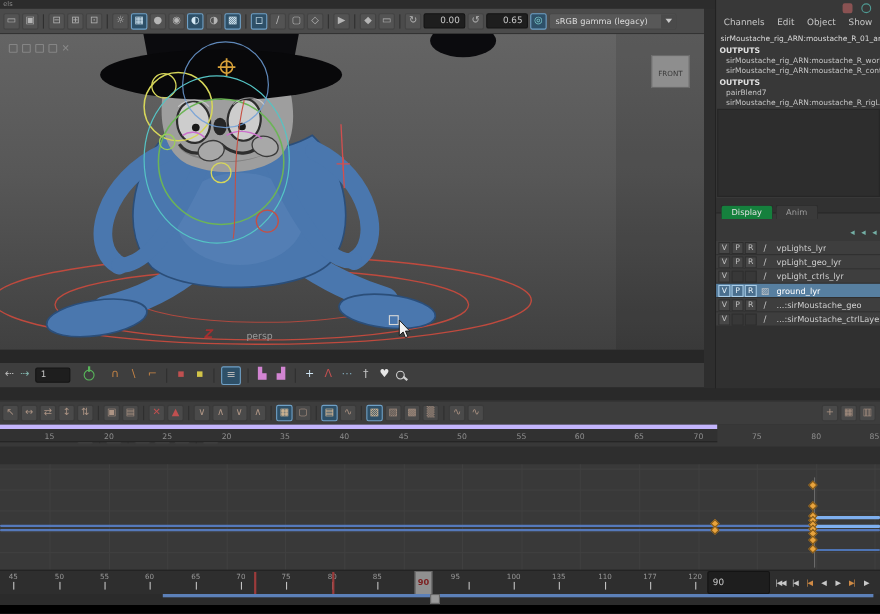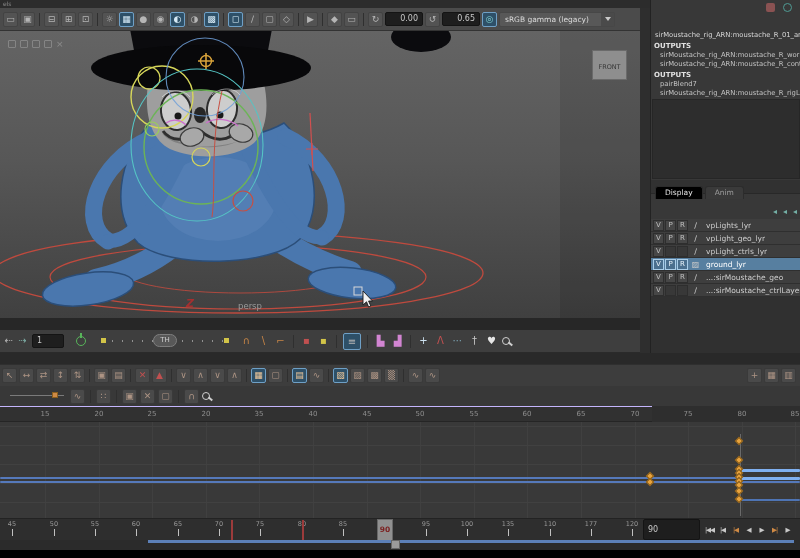"Channels" div.abs { html: none -> <div> <span>Channels</span> <span>Edit</span> <span>Object</span> <span>Show</span> </div> }
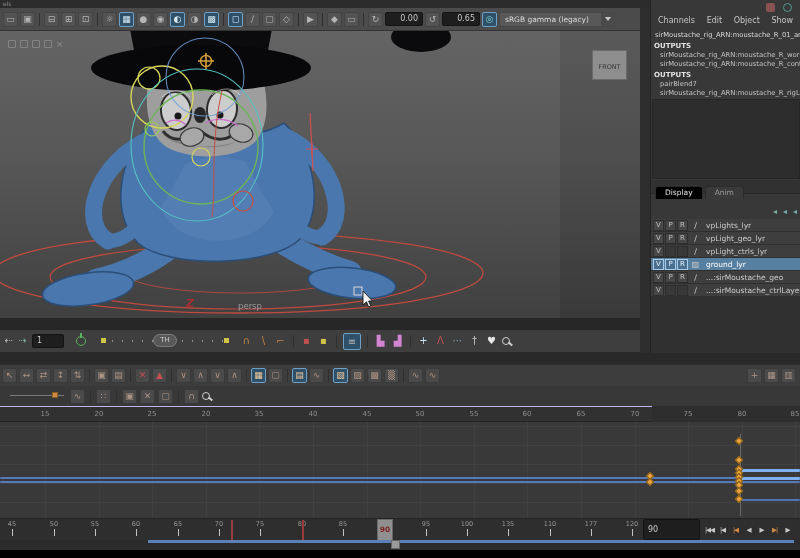"Display" .tab.active { background: #000000 -> #15803d }
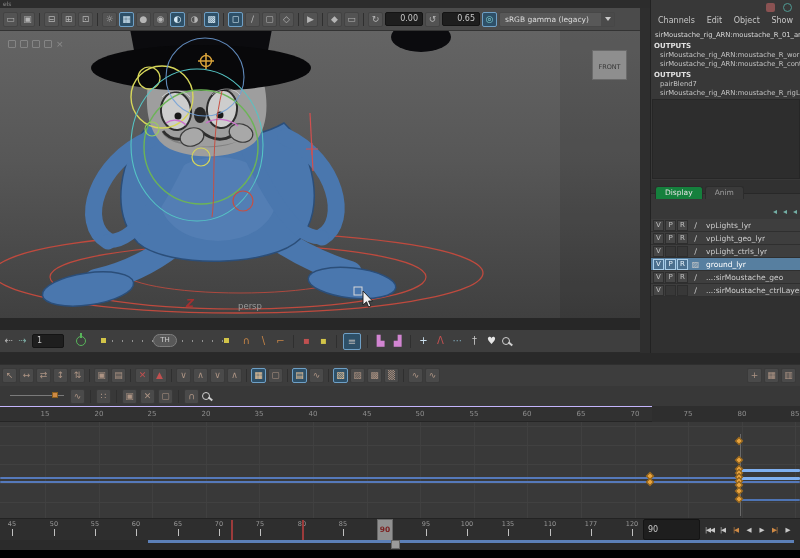"persp" span.abs { left: 238px -> 224px }
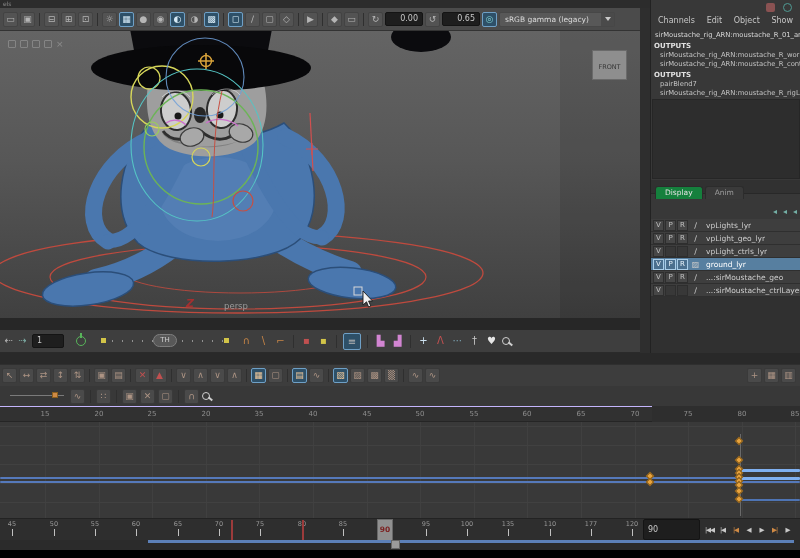"TH" div.dotline { html: <div> <div></div> <div>TH</div> </div> -> none }
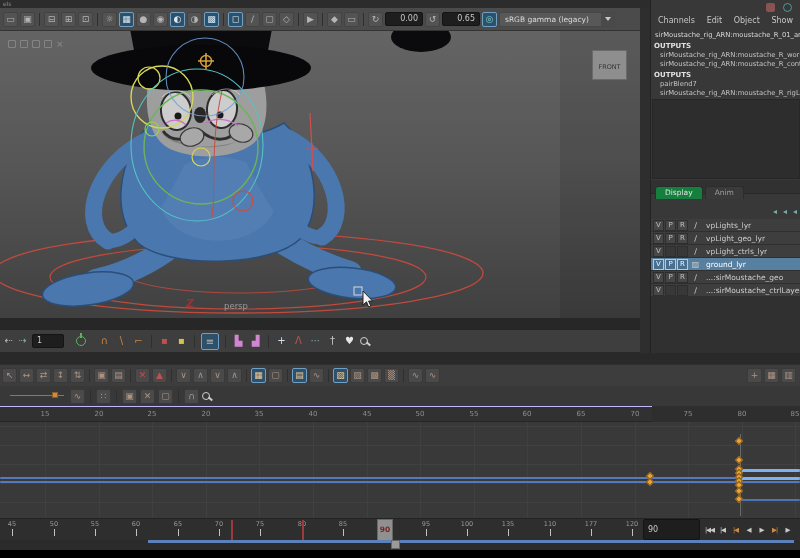"15" div.abs { border-top: 1px solid #c4b5fd -> 4px solid #c4b5fd; top: 406px -> 386px }
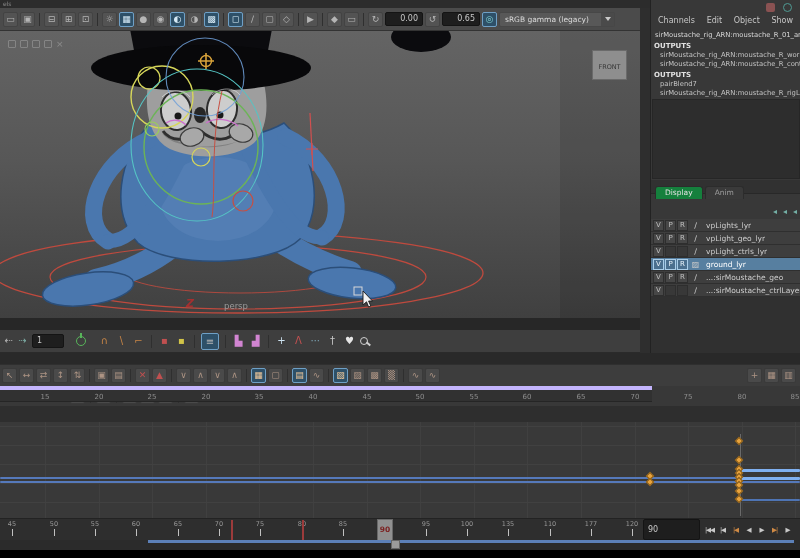"95" span.tslab { left: 426px -> 414px }
